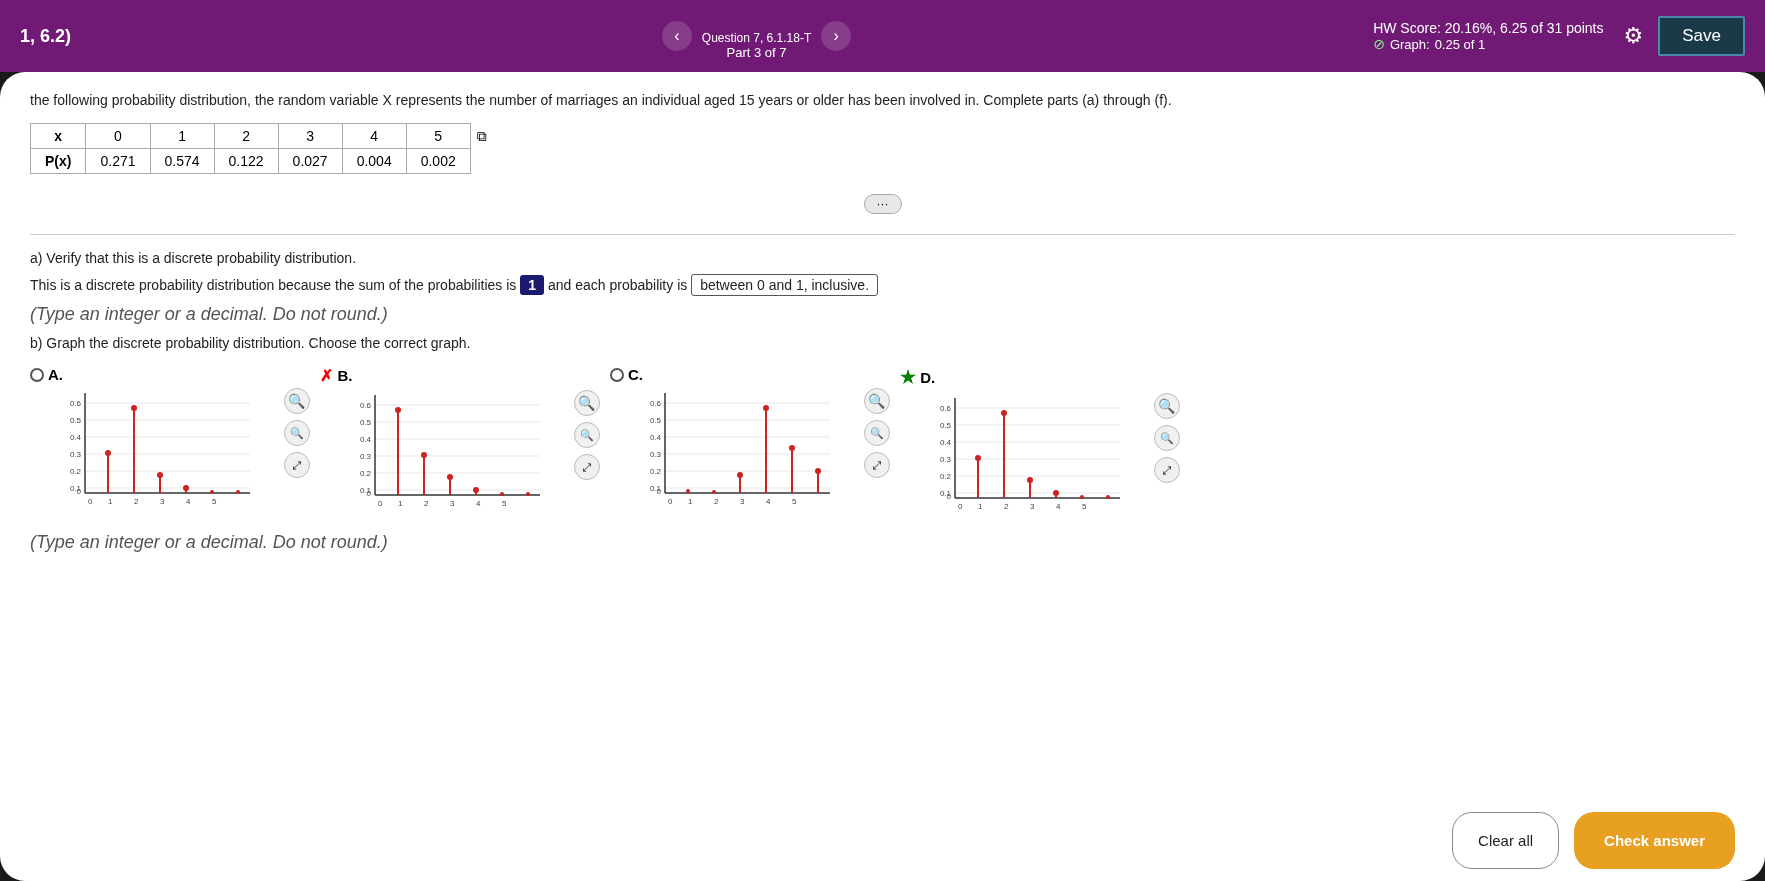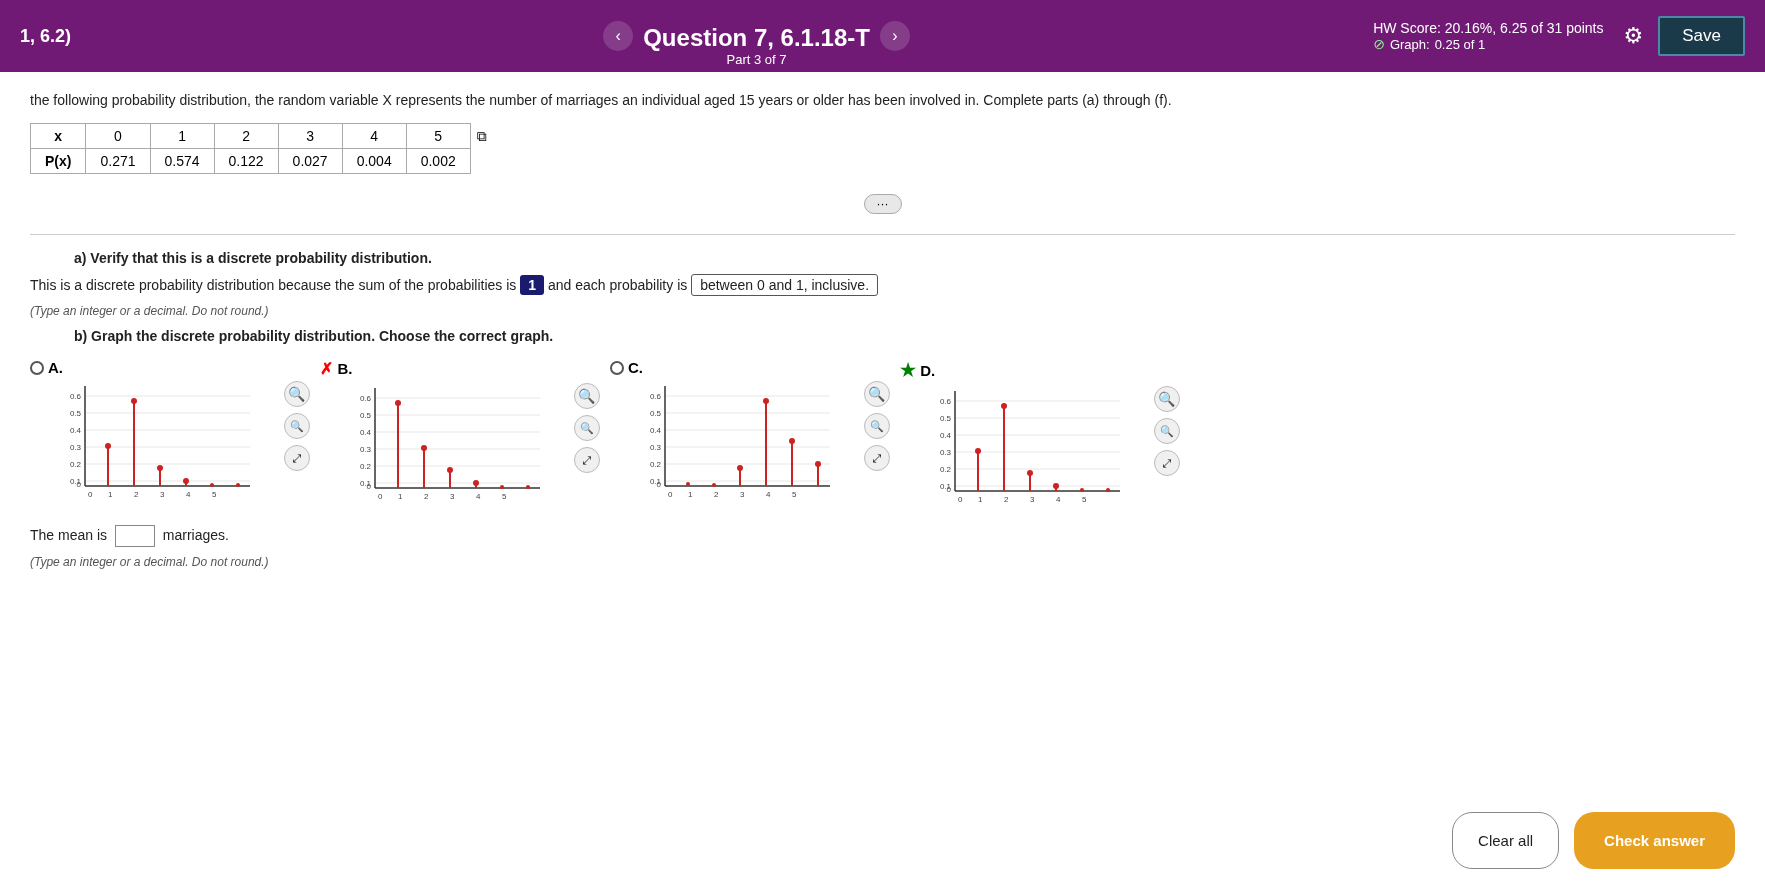"Question 7, 6.1.18-T" .question-title .main { font-size: 24px -> 12px; font-weight: bold -> normal }
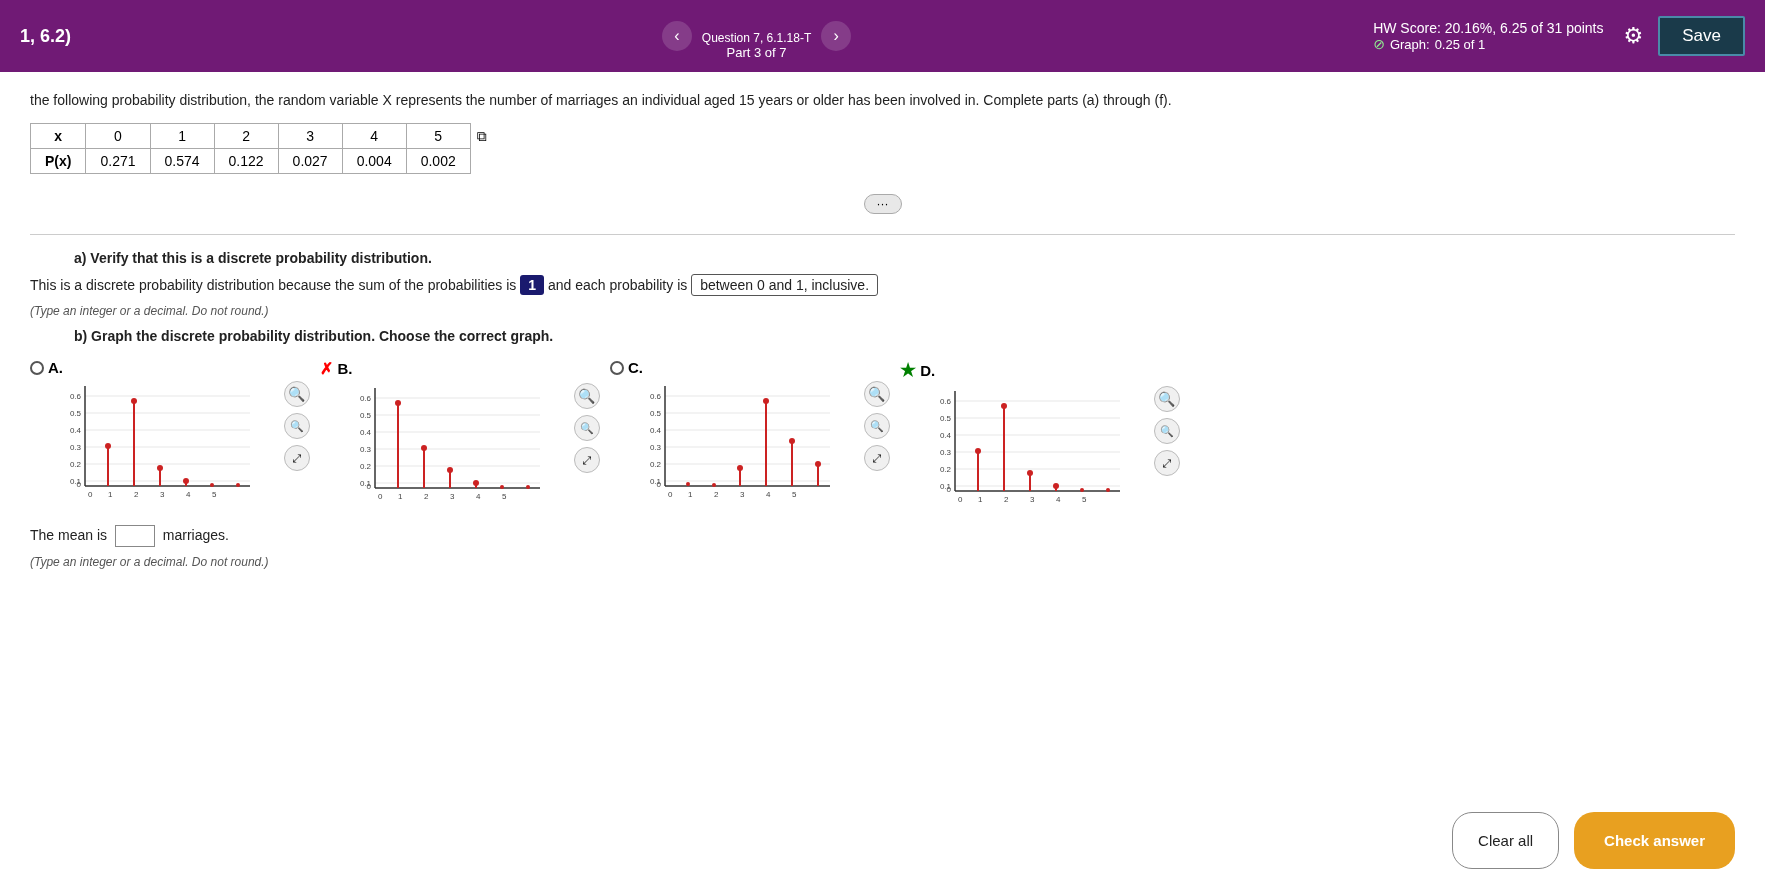"the following probability distribution," .content { border-radius: none -> 25px }
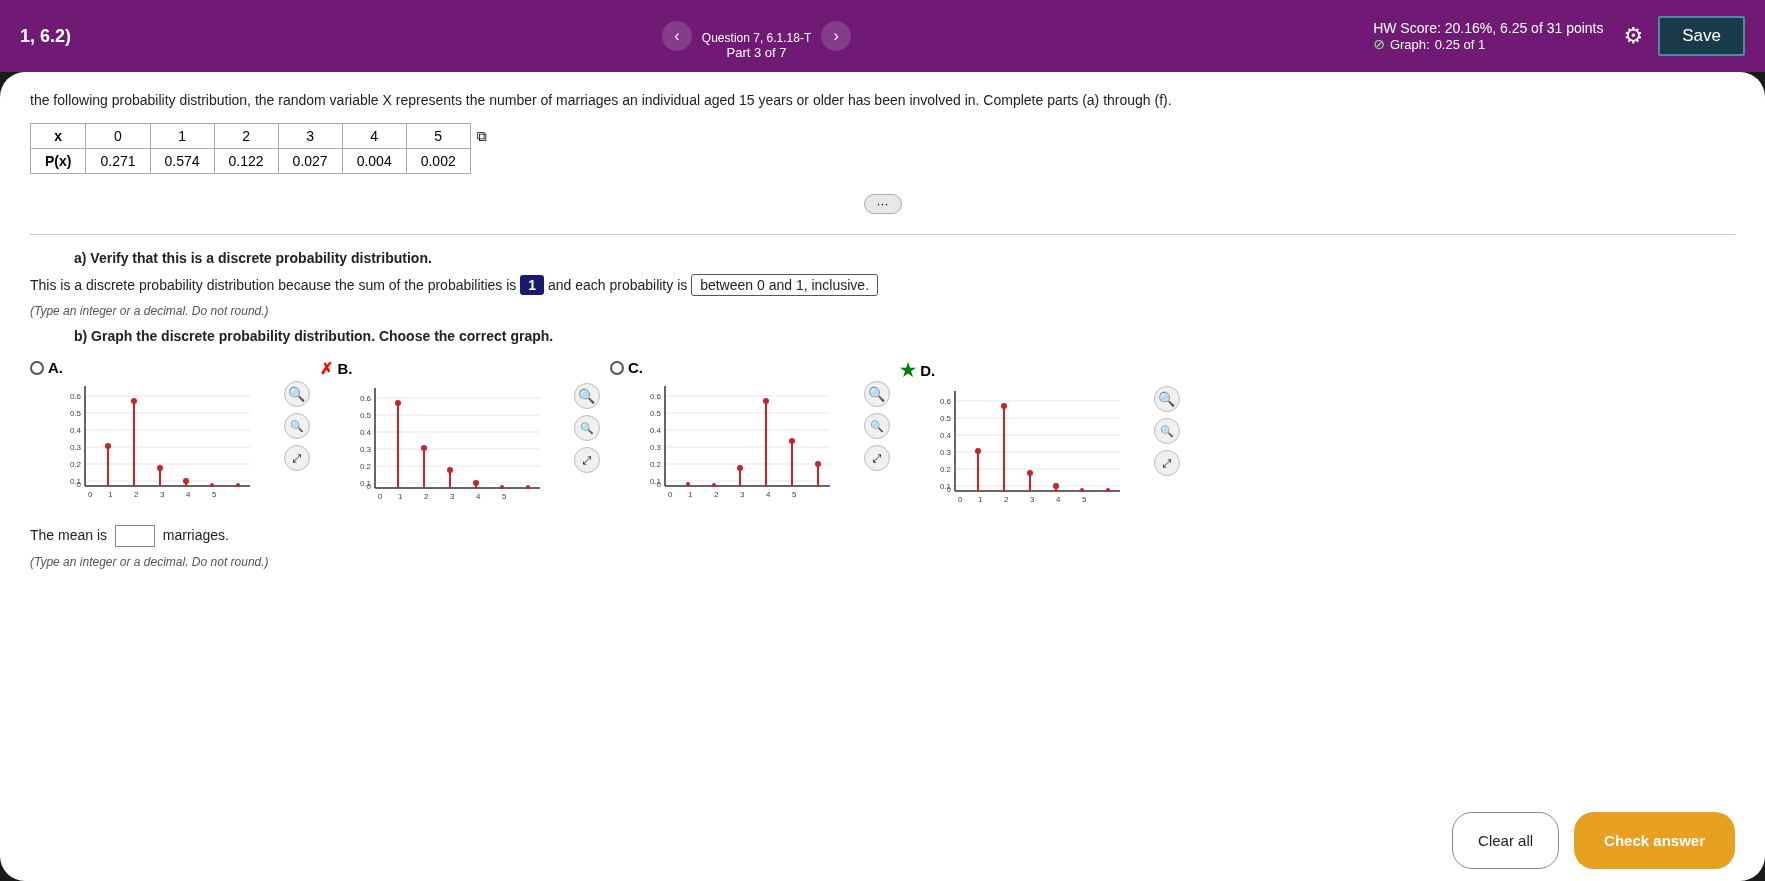"a) Verify that this is" .section-text.bold { font-weight: bold -> normal; margin-left: 44px -> none }
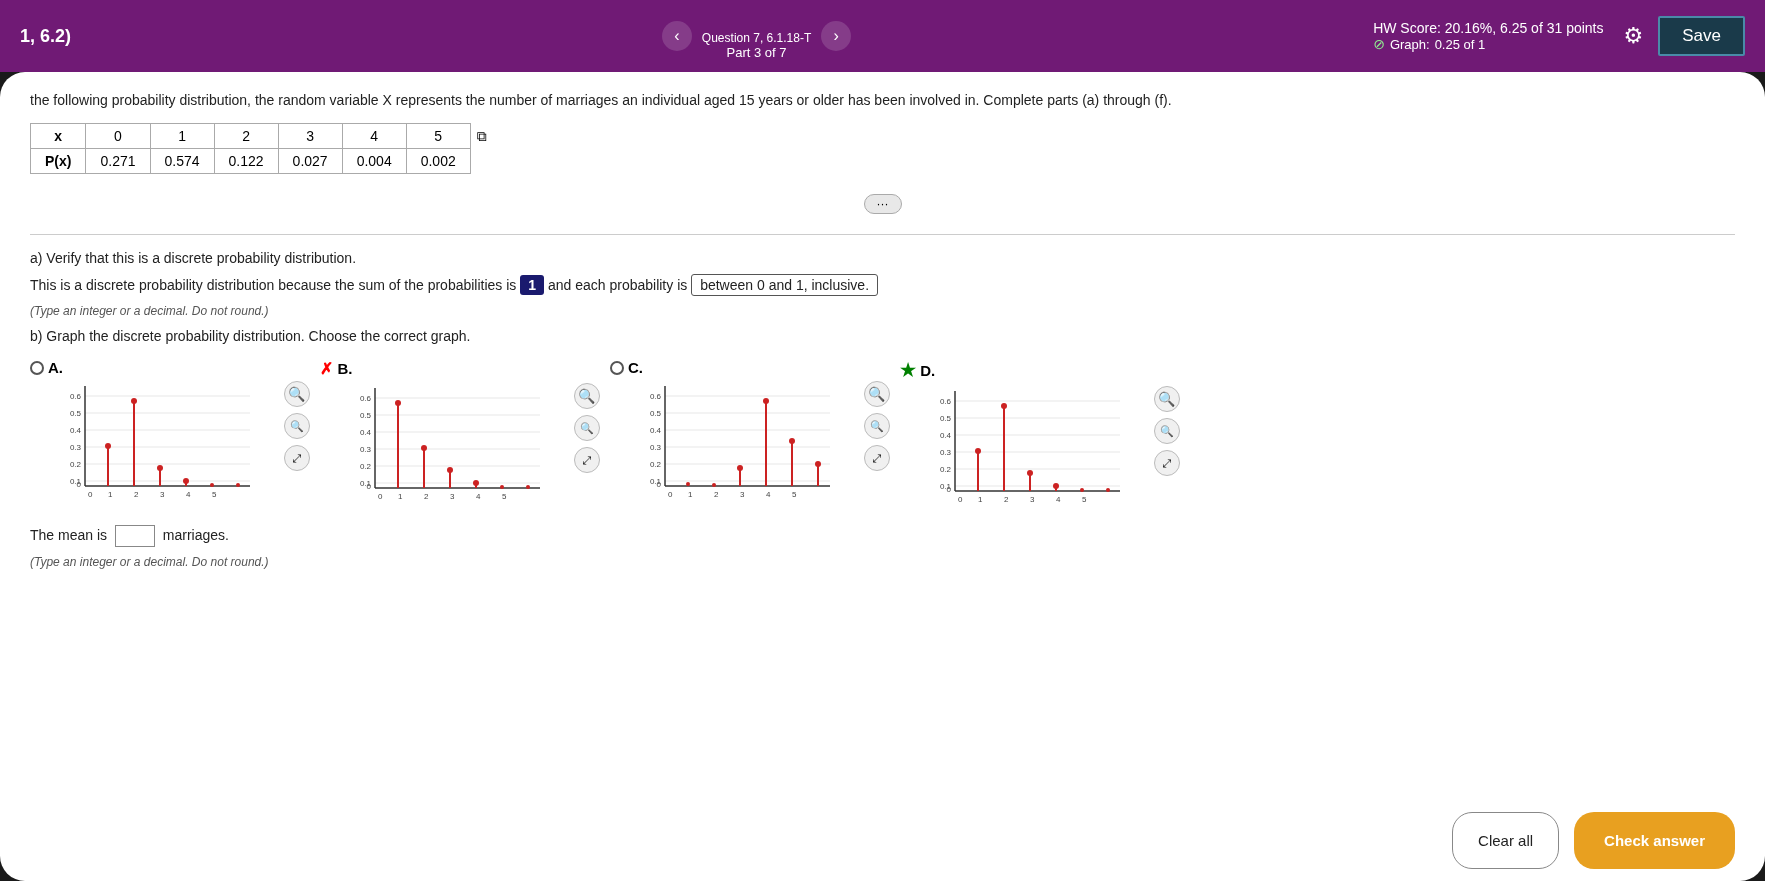"(Type an integer or a" .hint-text { font-size: 12px -> 18px }
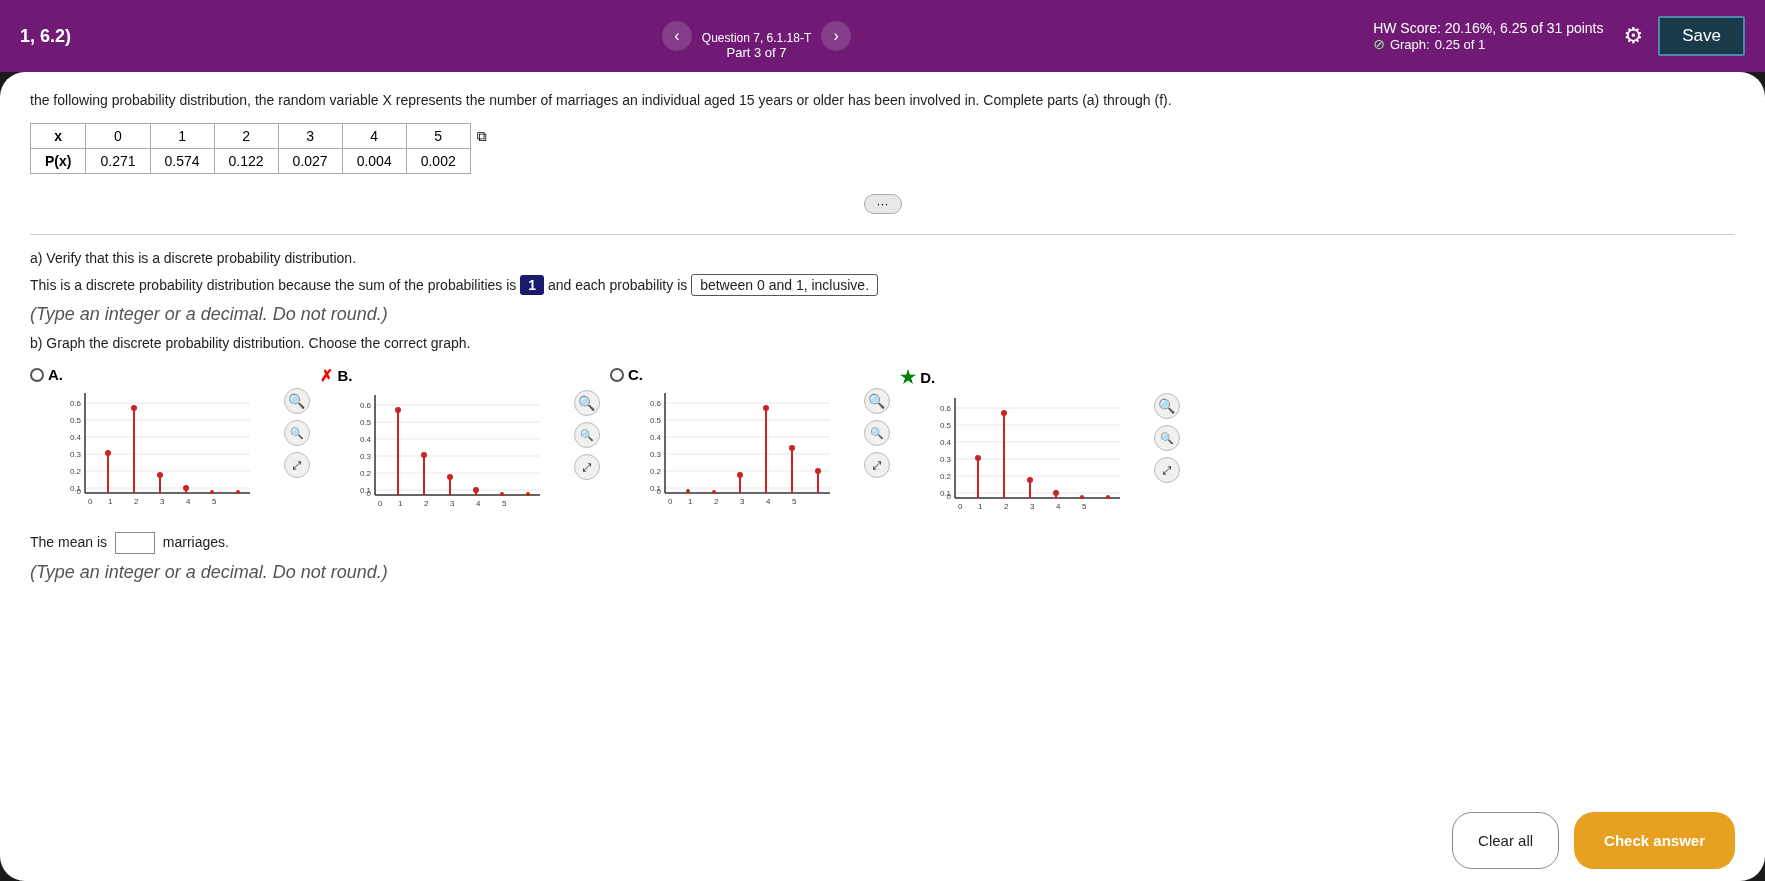"The mean is marriages." p.section-text { html: <p> <span>The mean is</span> <span>&nbsp;</span> <span>marriages.</span> </p> -> none }
